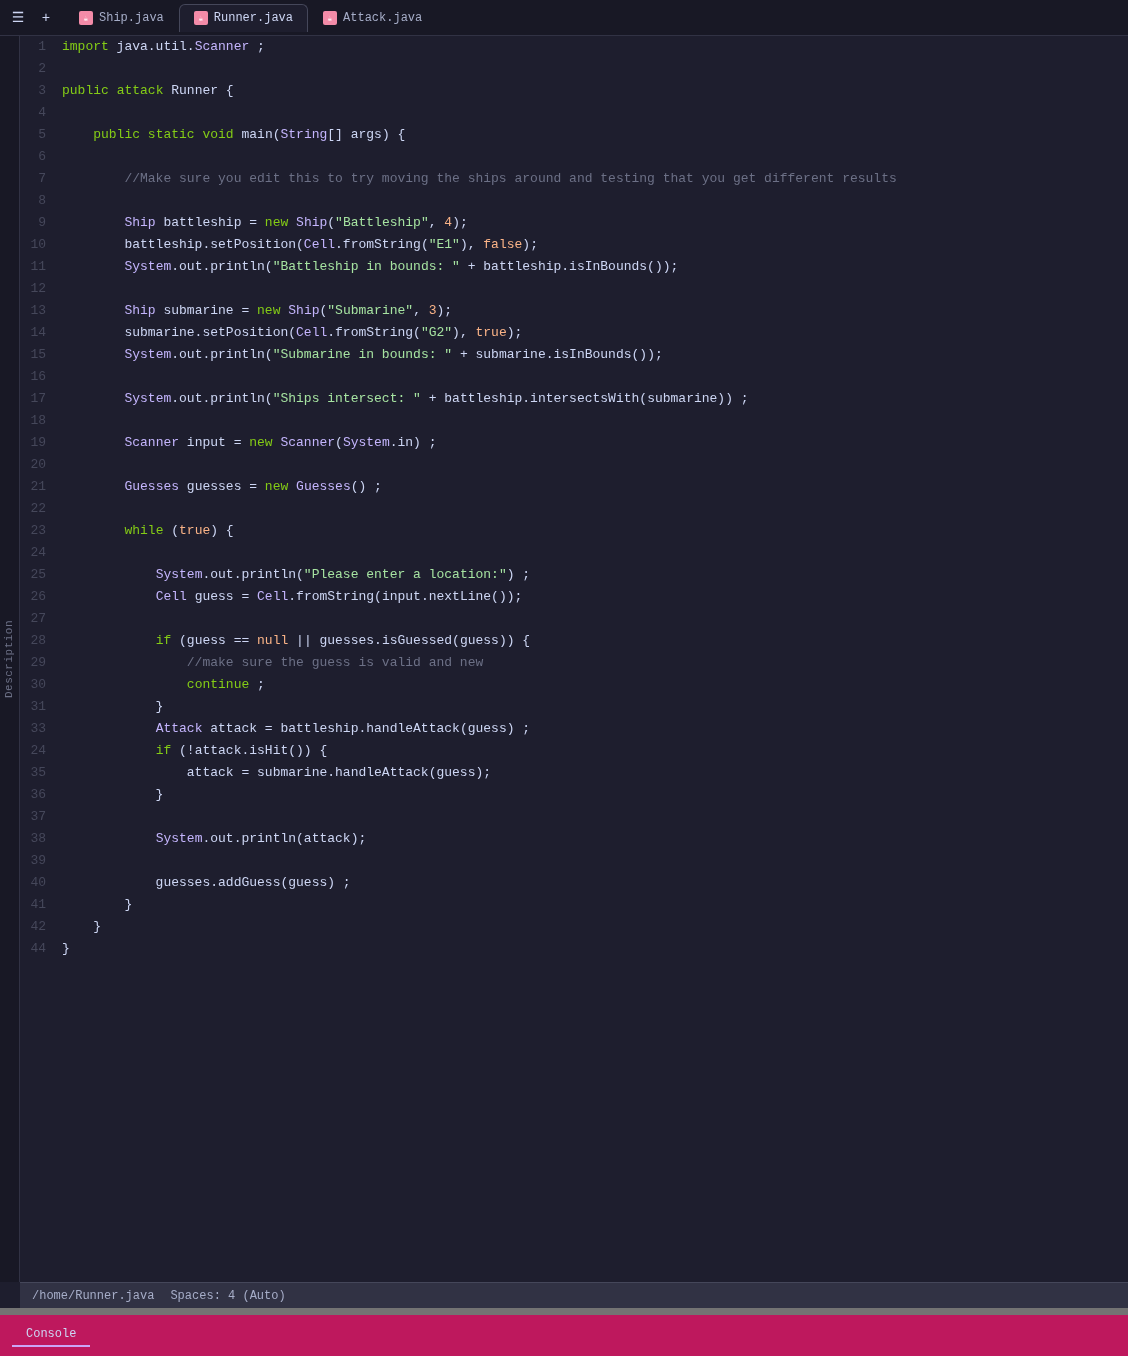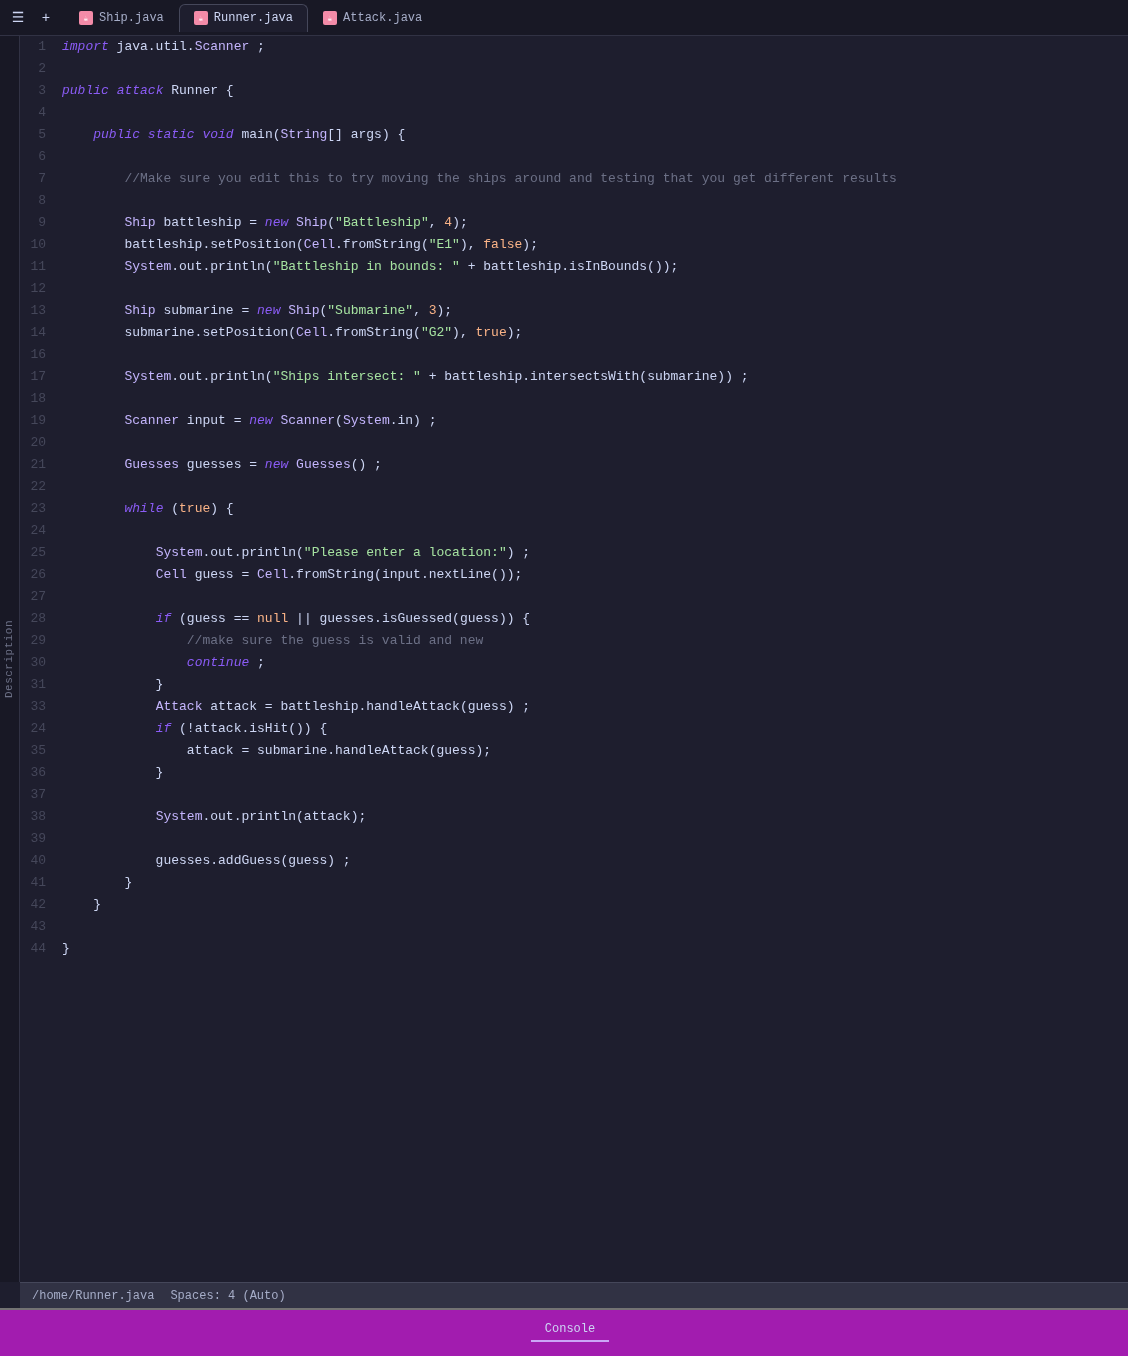"import" .kw { color: #8b5cf6 -> #84cc16; font-style: italic -> none }
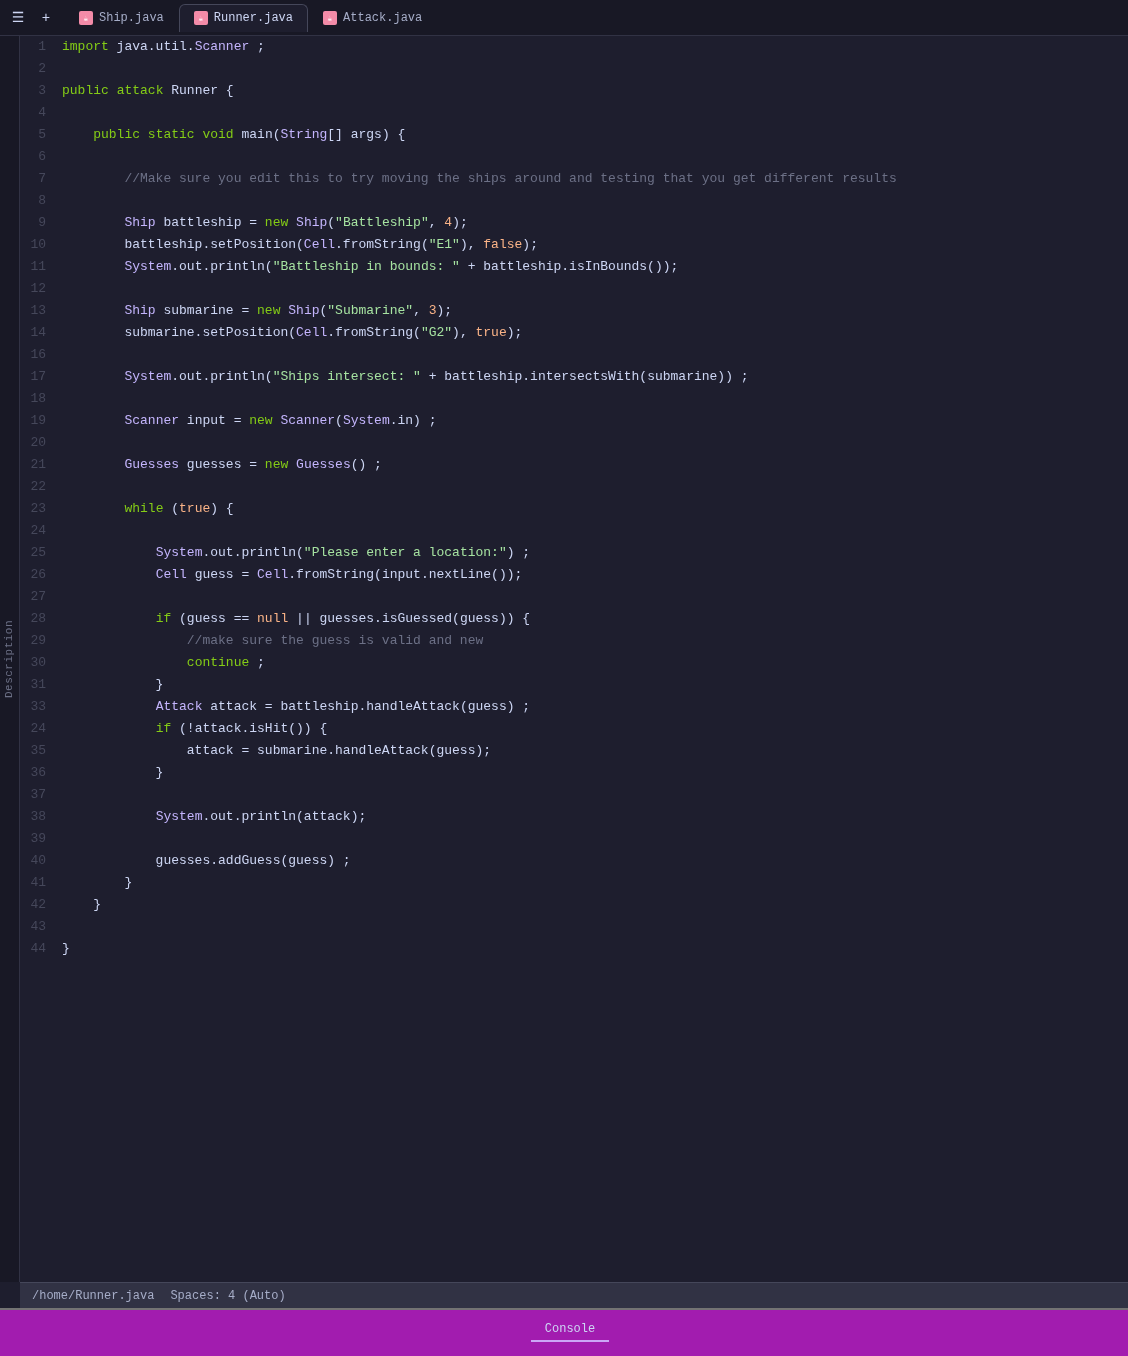"15" div.code-line { html: none -> <div> <span>15</span> <span> <span>System</span>.out.println(<span>"Submarine in bounds: "</span> + submarine.isInBounds());</span> </div> }
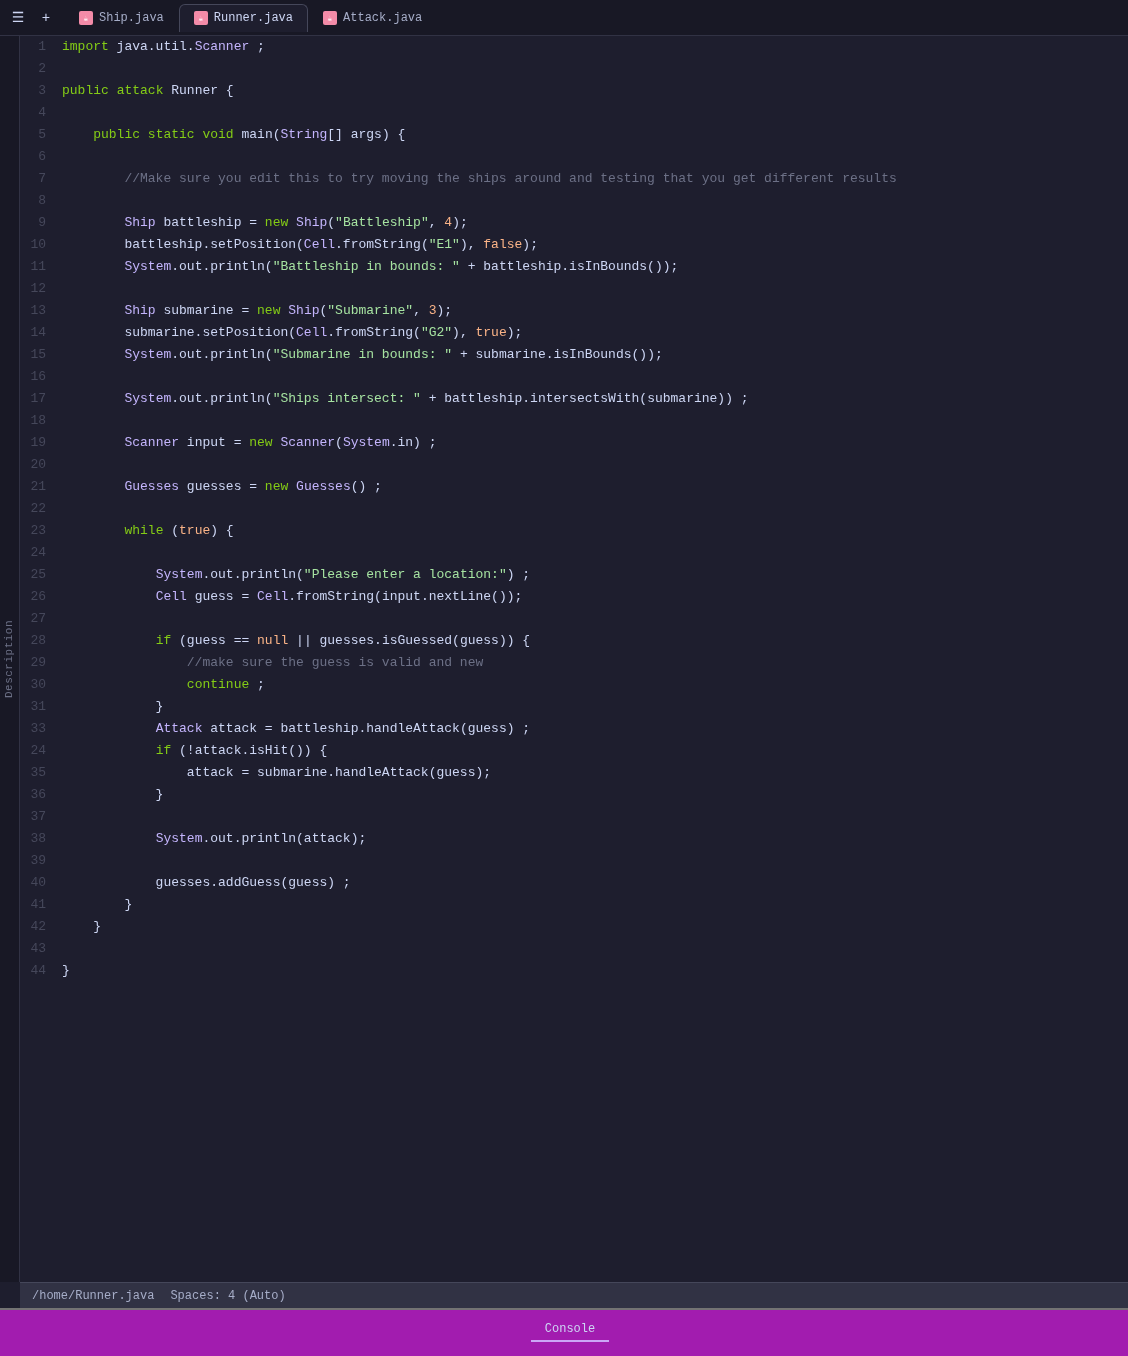"43" div.code-line { html: <div> <span>43</span> <span></span> </div> -> none }
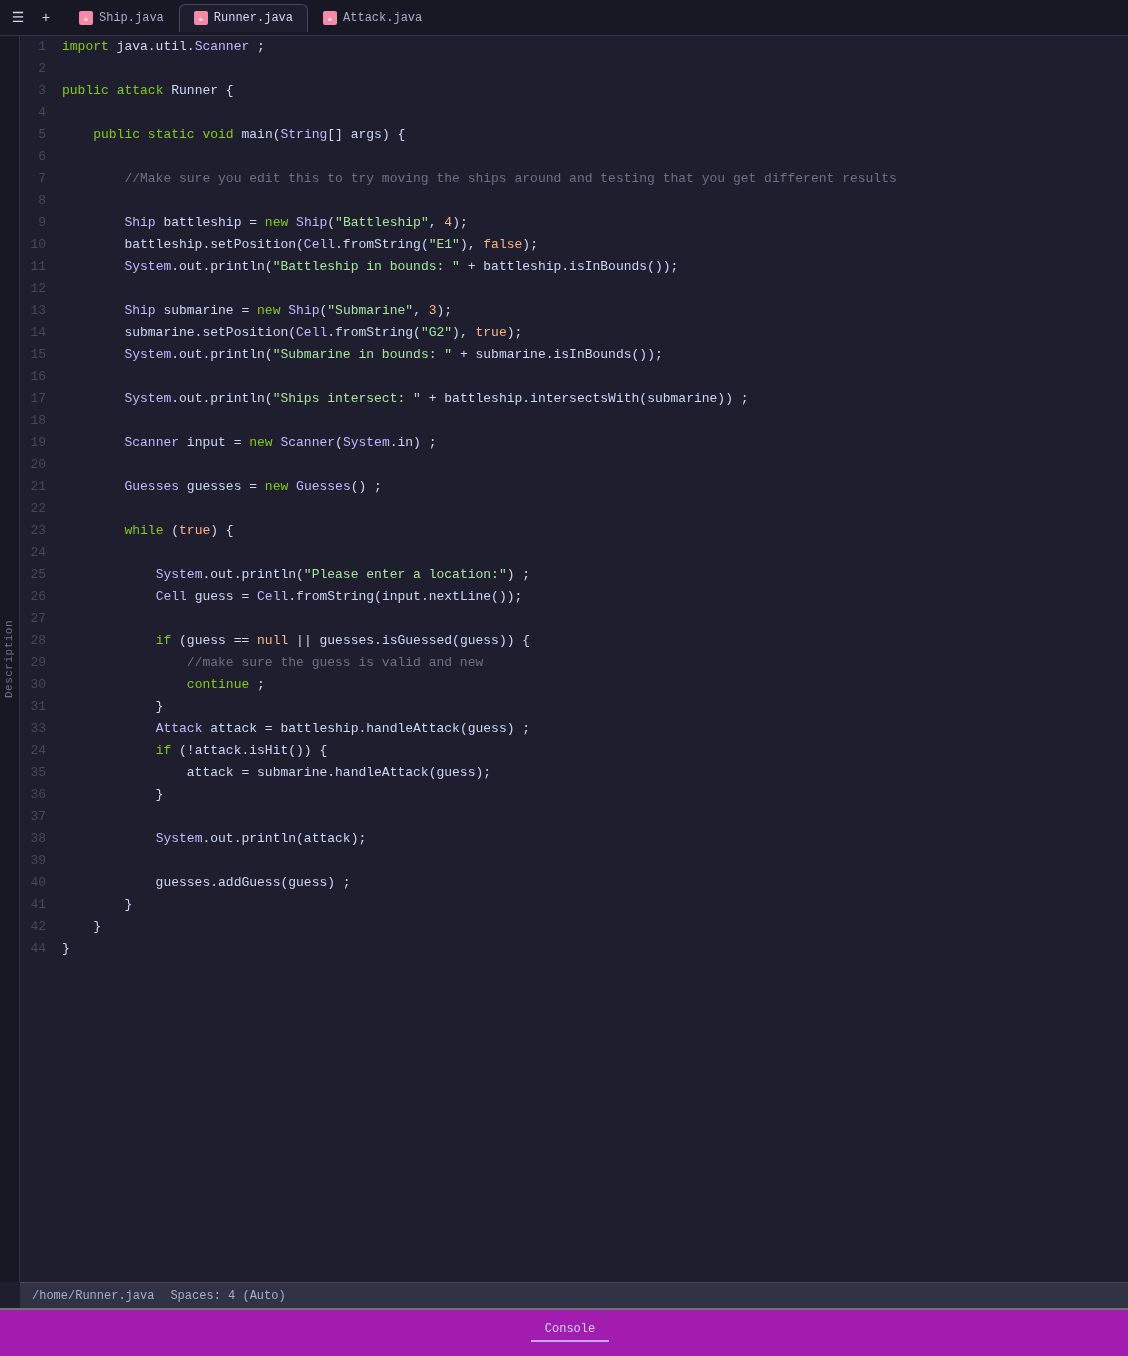"Console" .bottom-panel { align-items: center -> none; background: #a21caf -> #be185d; border-top: 2px solid #737373 -> 7px solid #737373 }
